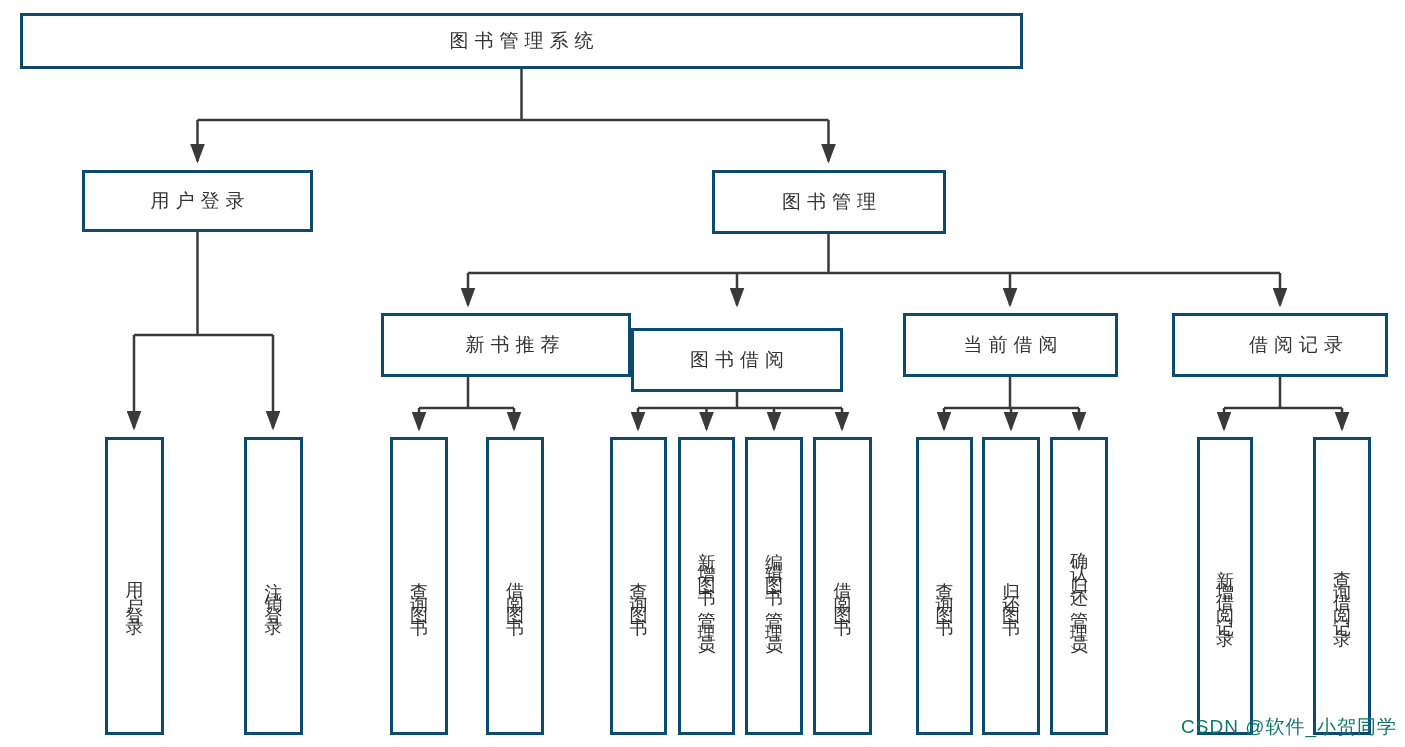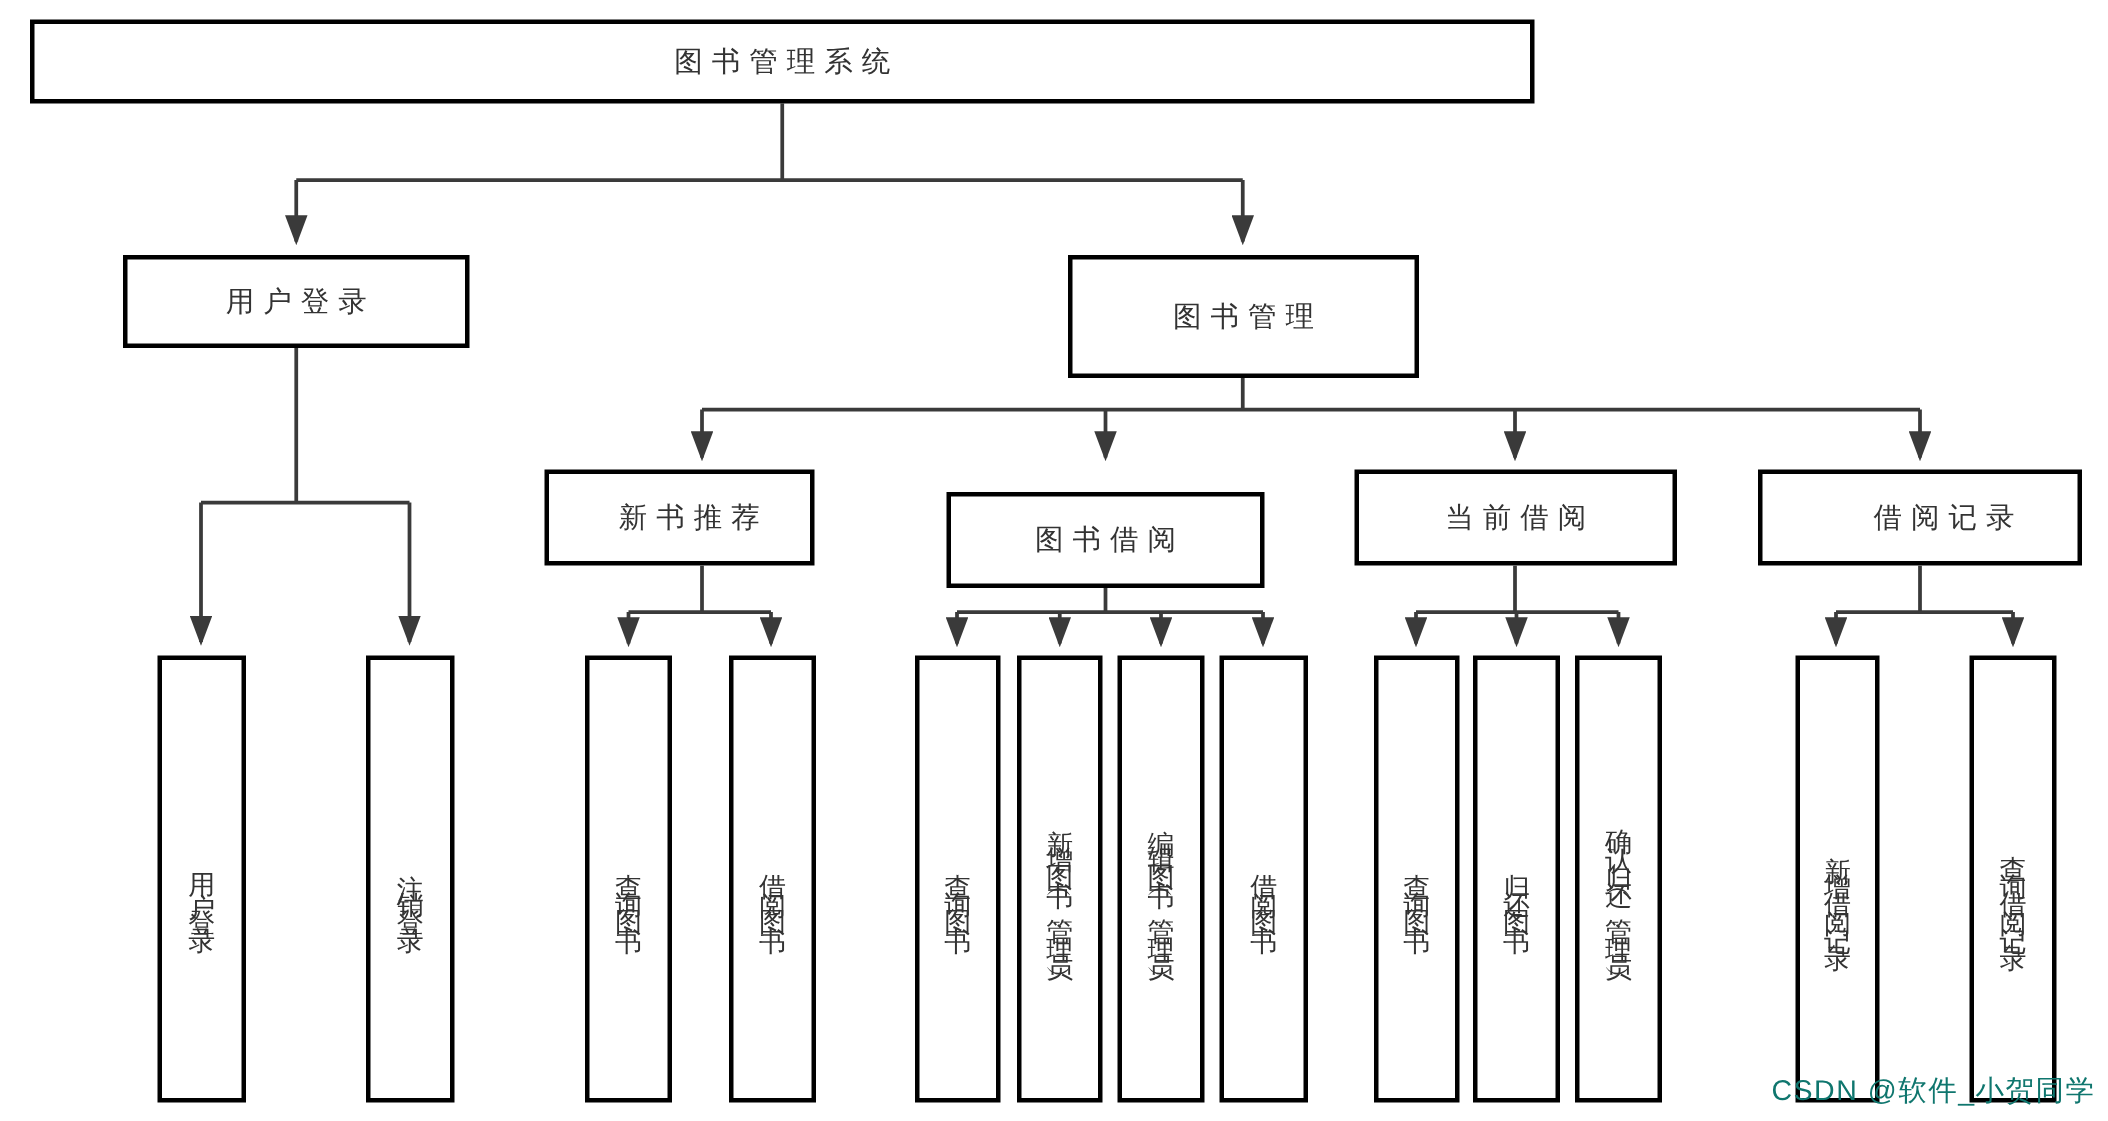"图书管理系统" .box { border: 3px solid #000000 -> 3px solid #0c4a6e }
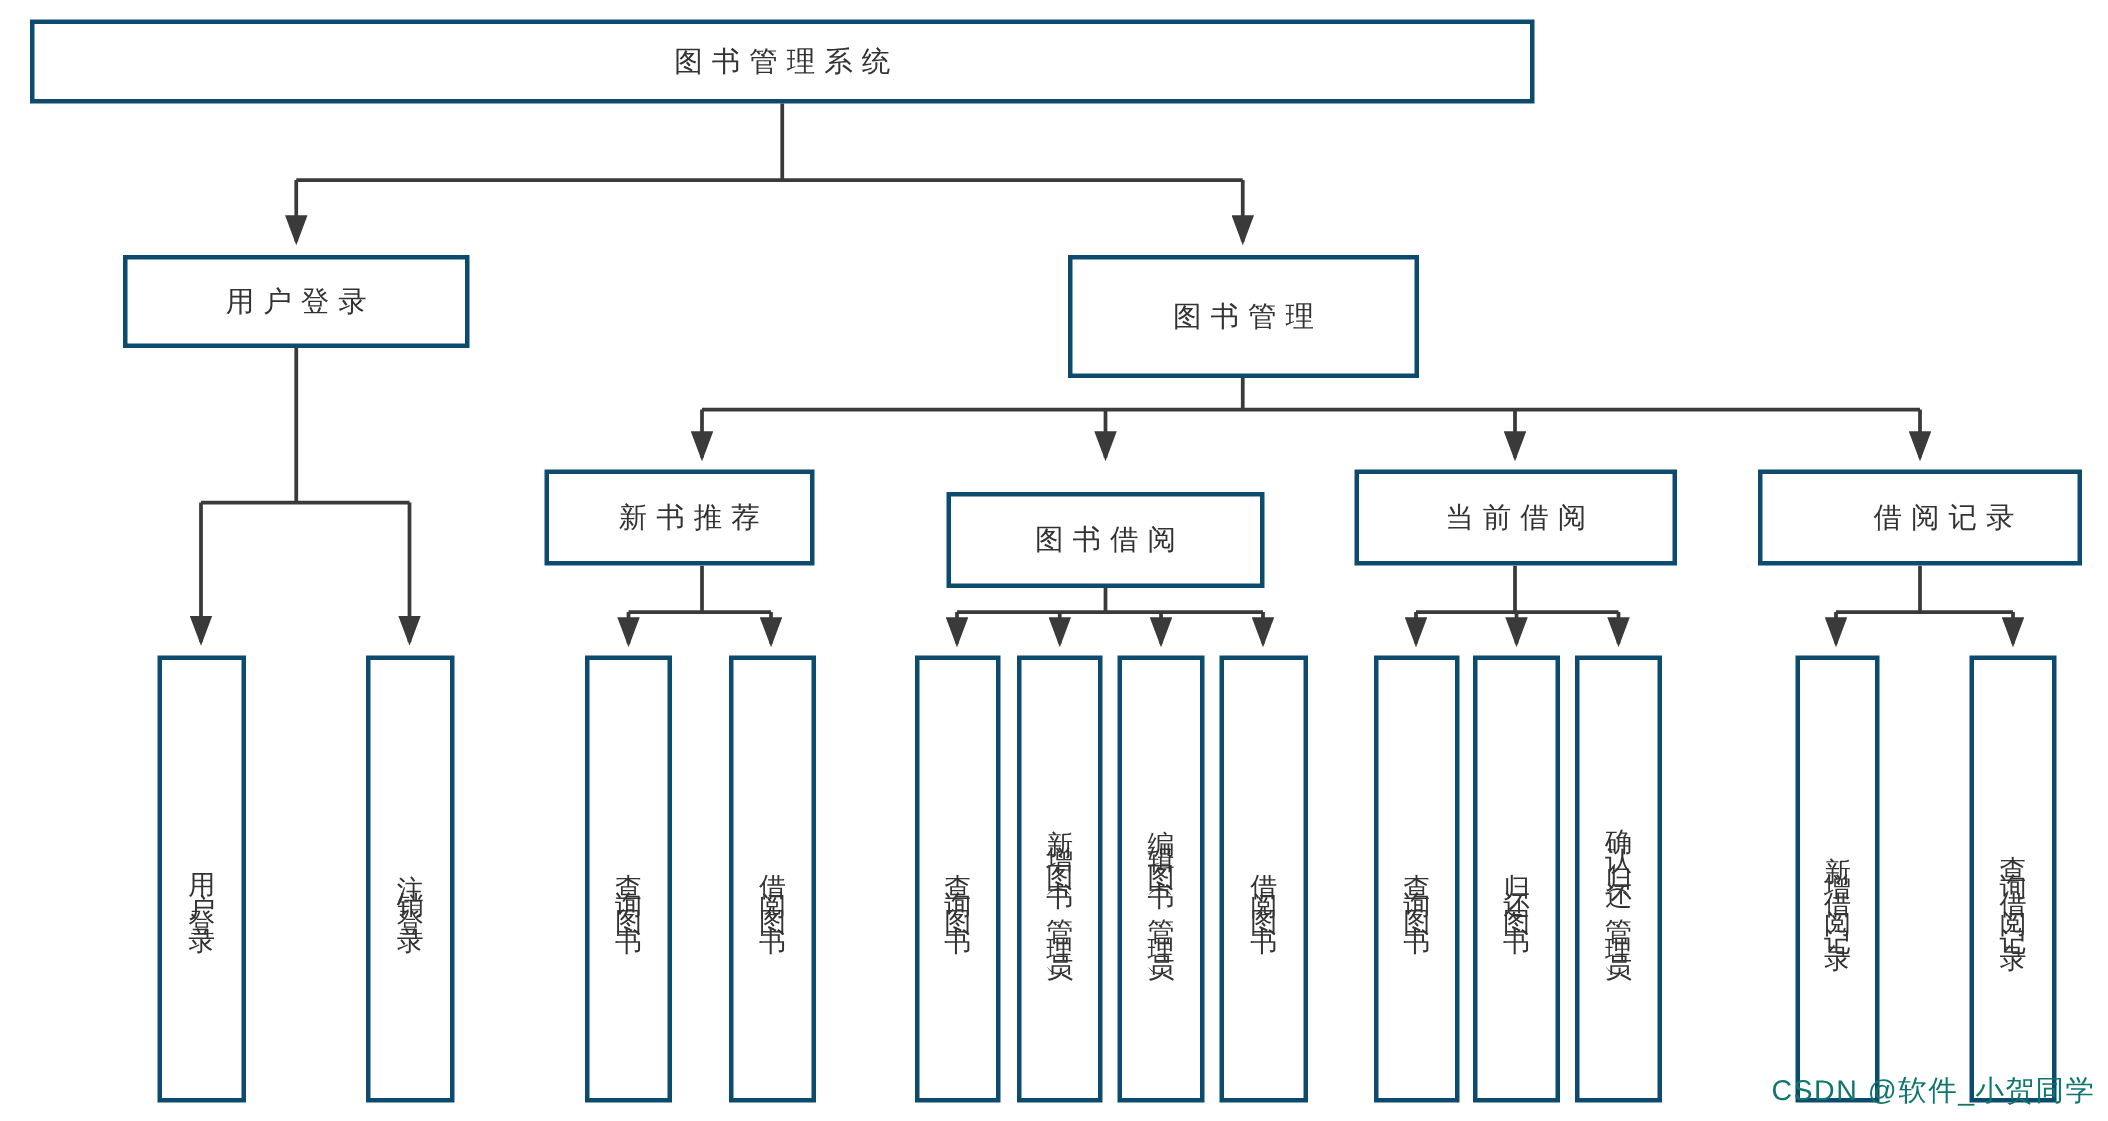"图书管理" div.box { height: 82px -> 64px }
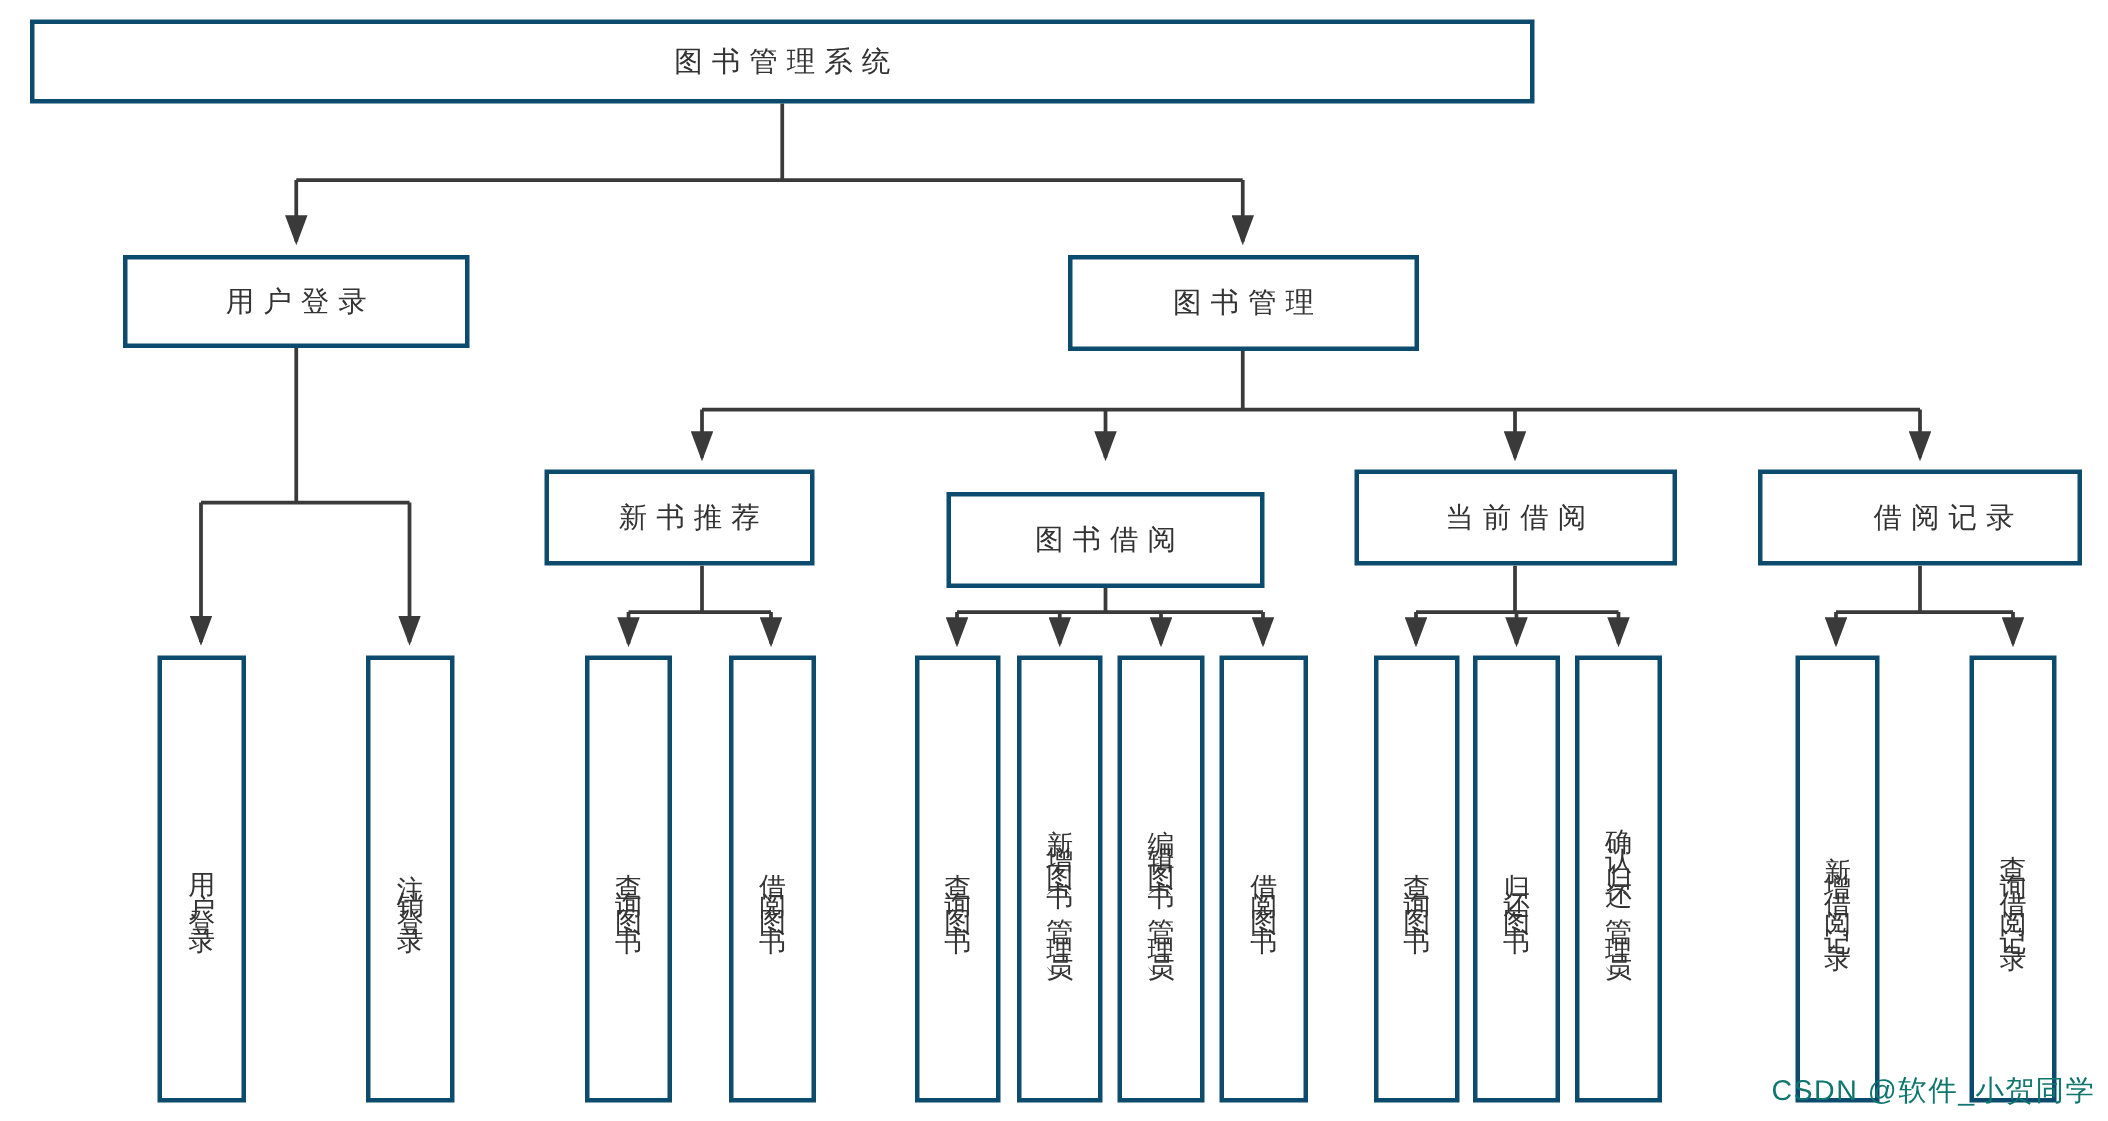"新书推荐" div.box { left: 363px -> 381px; width: 180px -> 250px }
